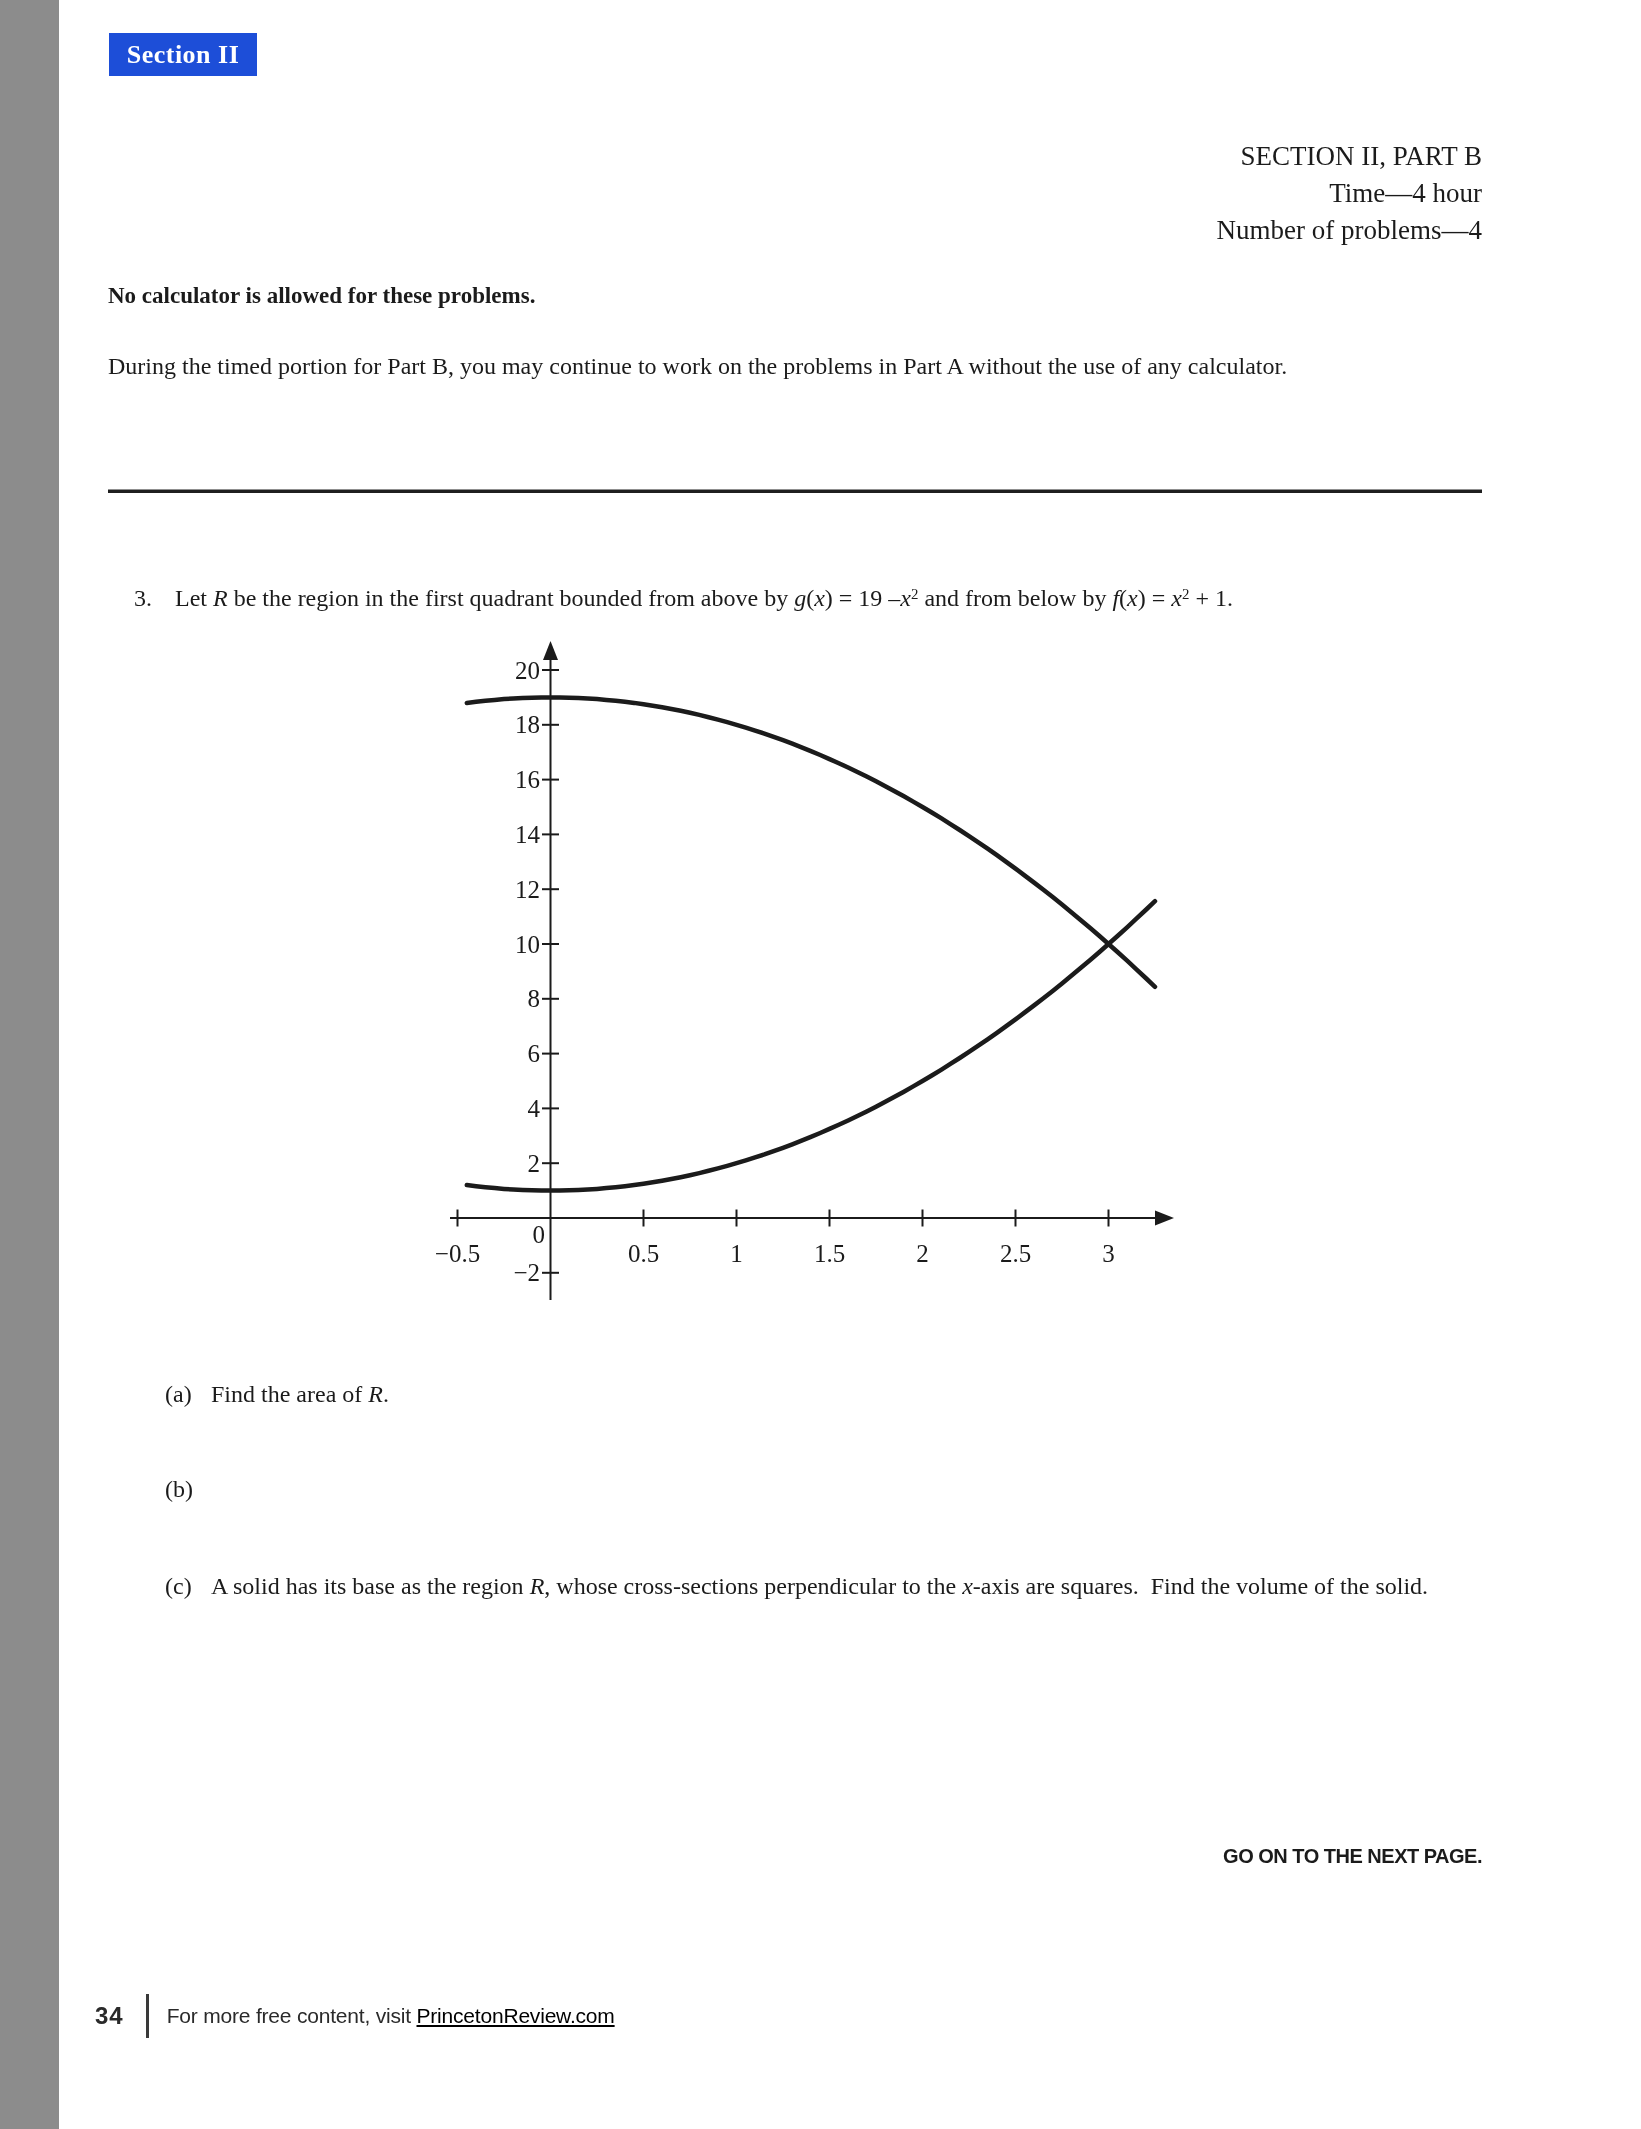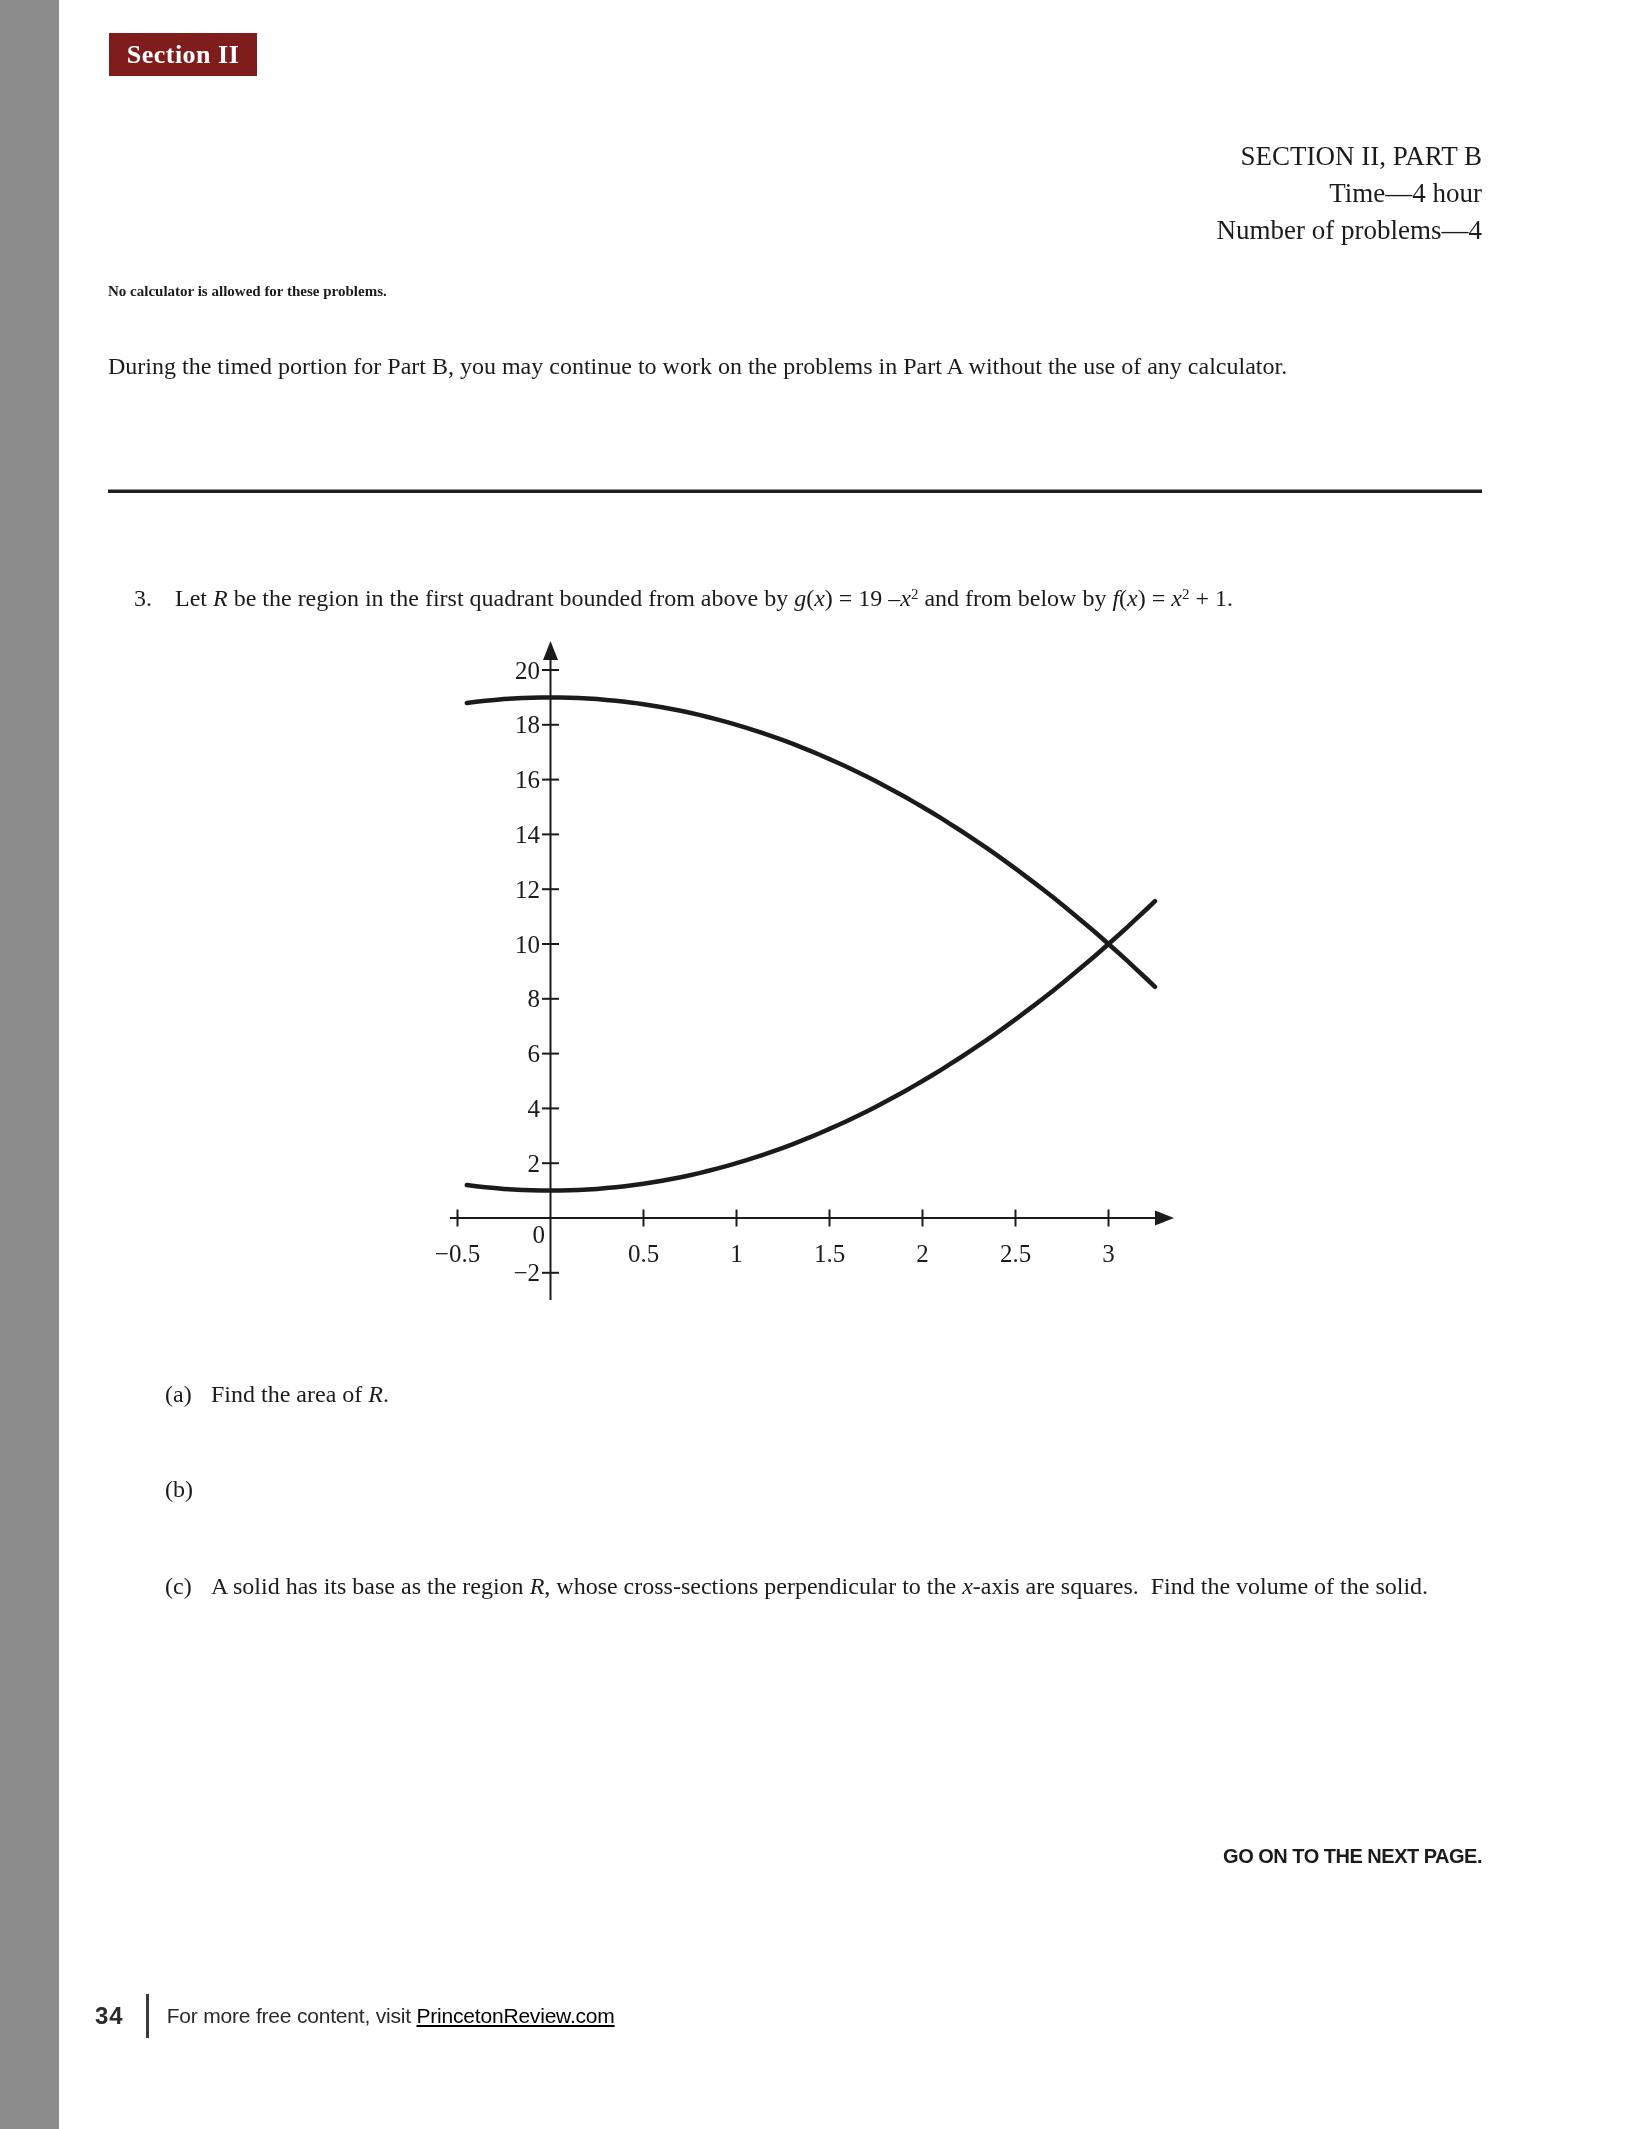"Section II" .section-tab { background: #7f1d1d -> #1d4ed8 }
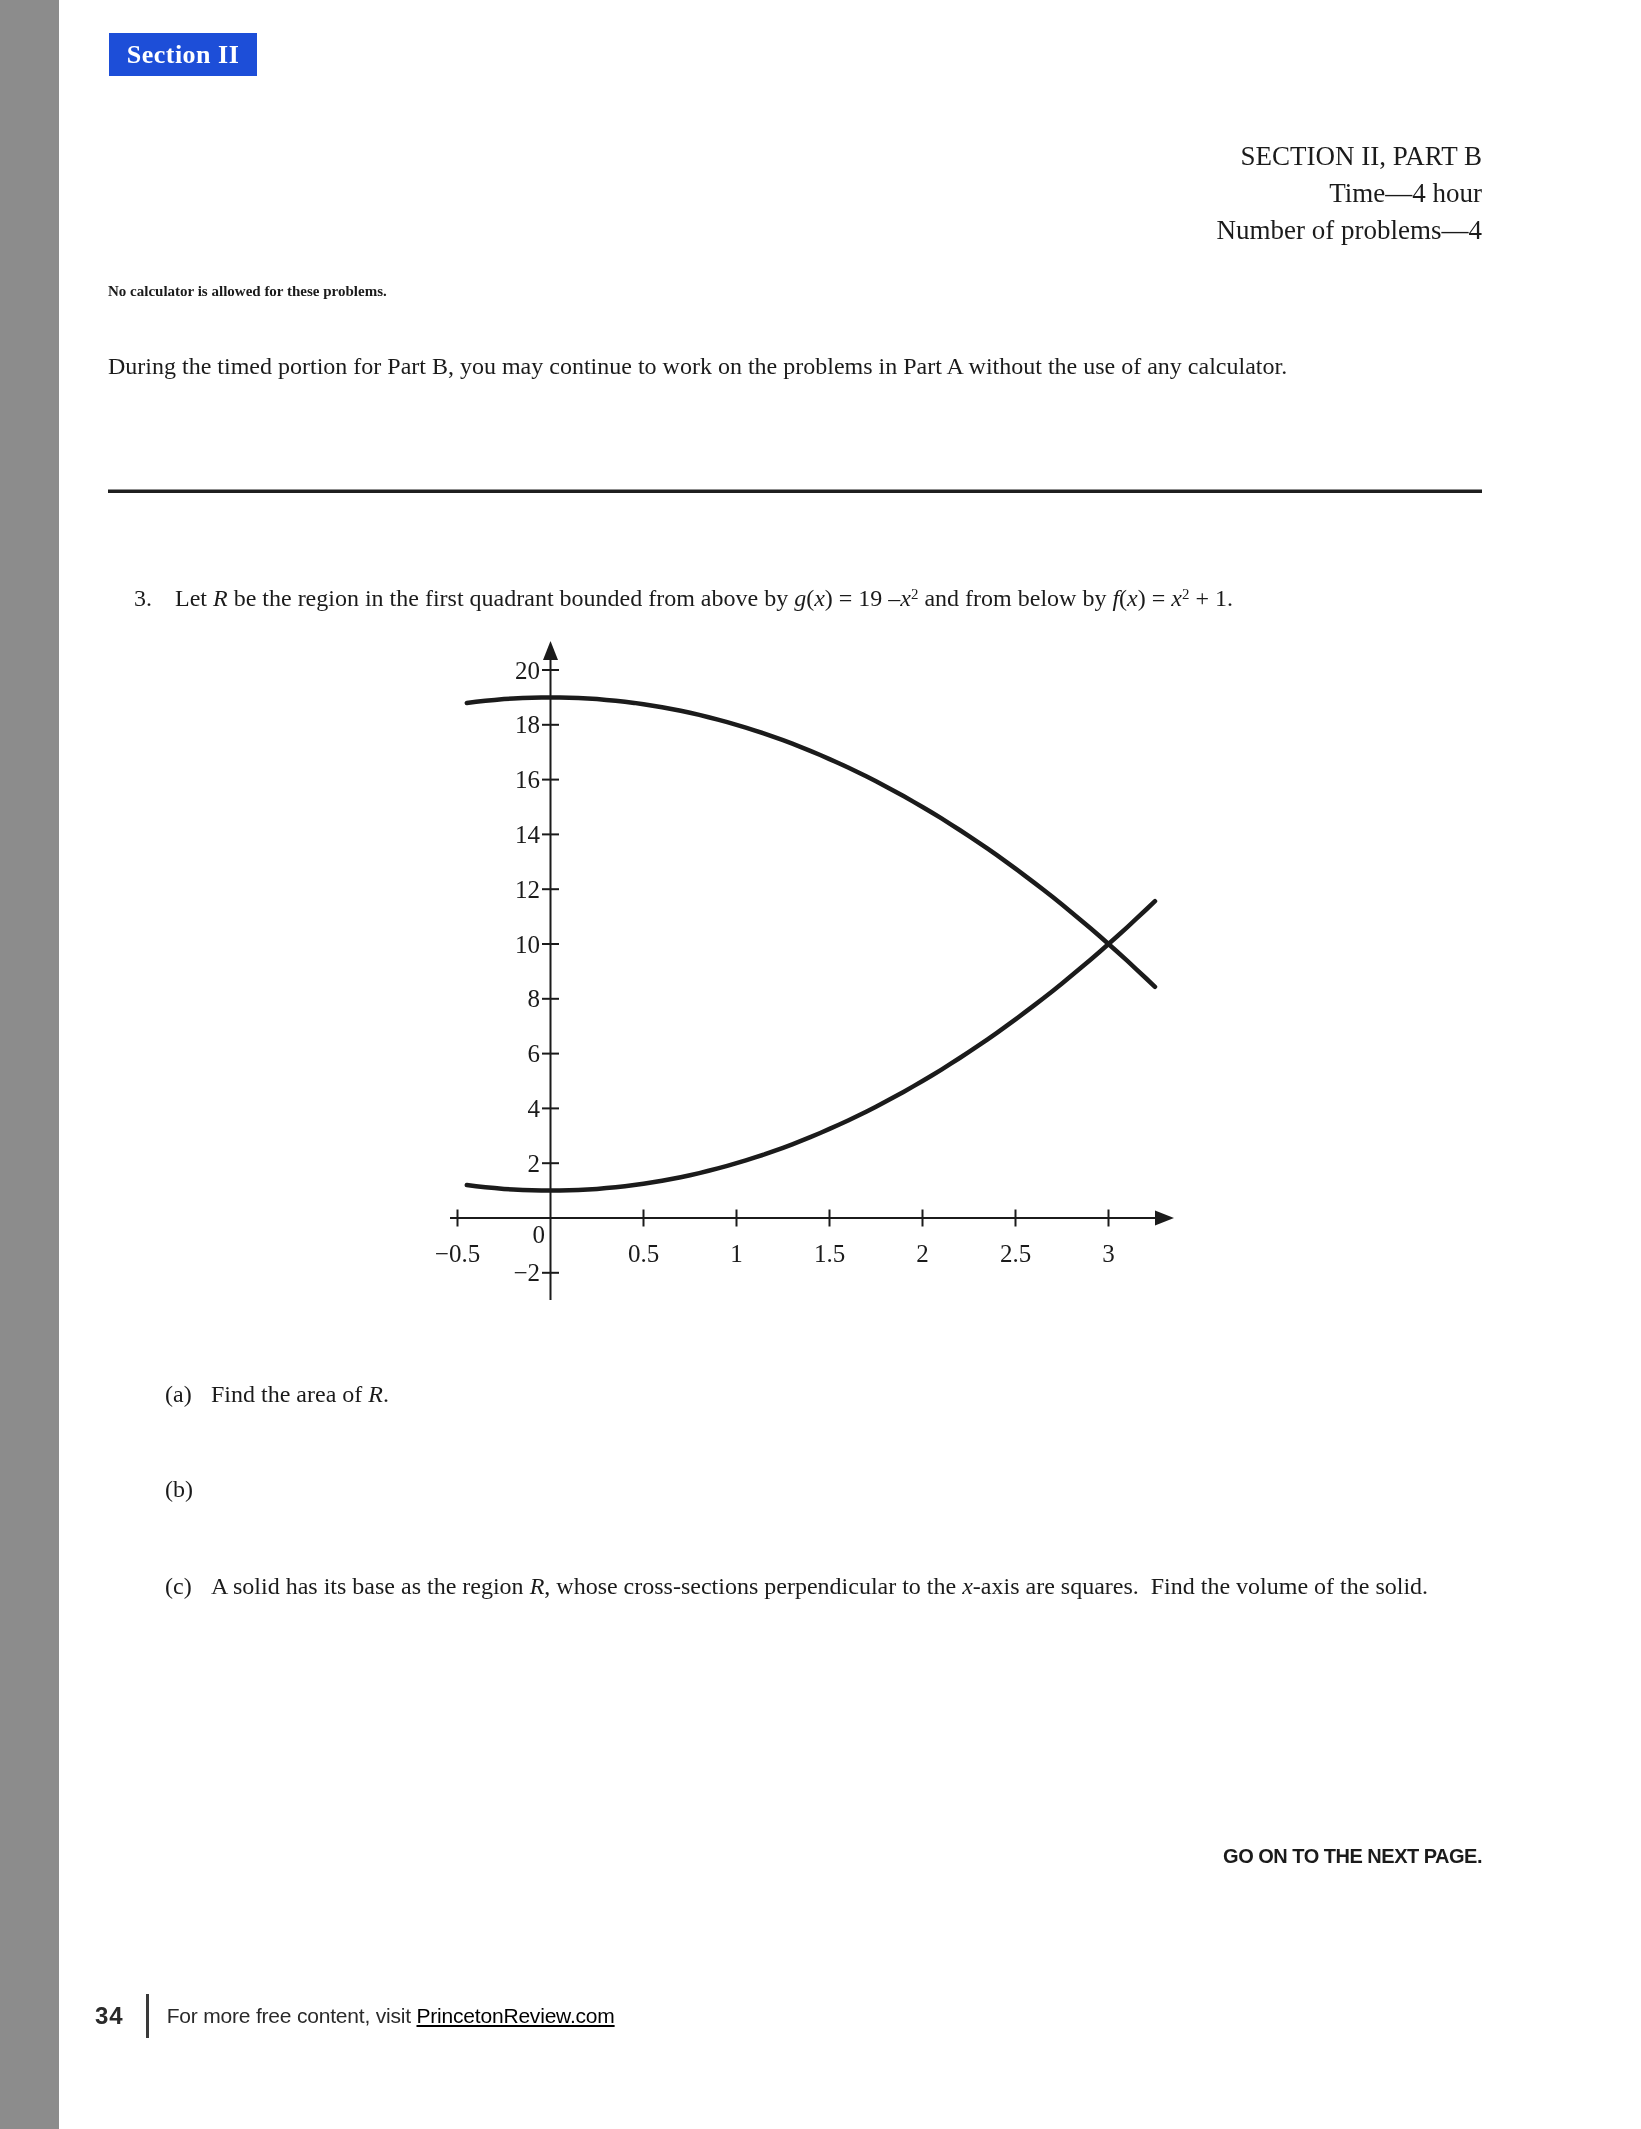"No calculator is allowed for" .instr-bold { font-size: 15px -> 23px }
